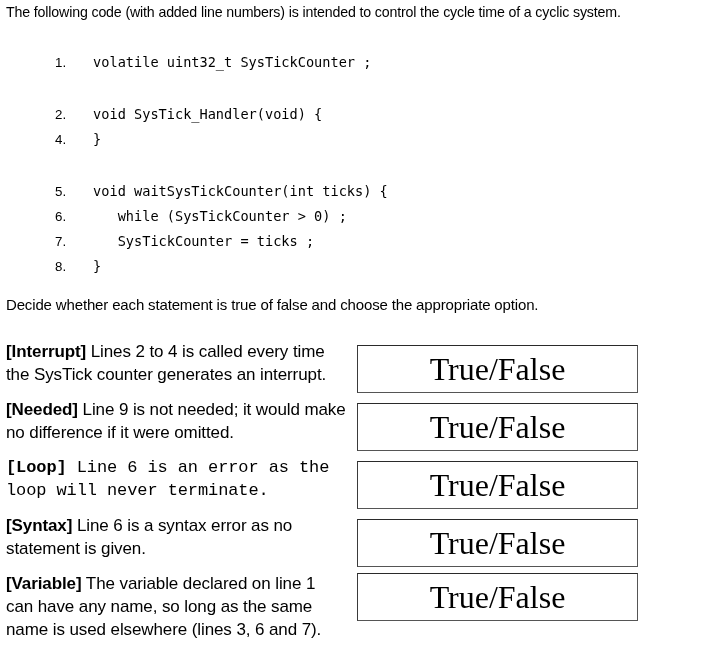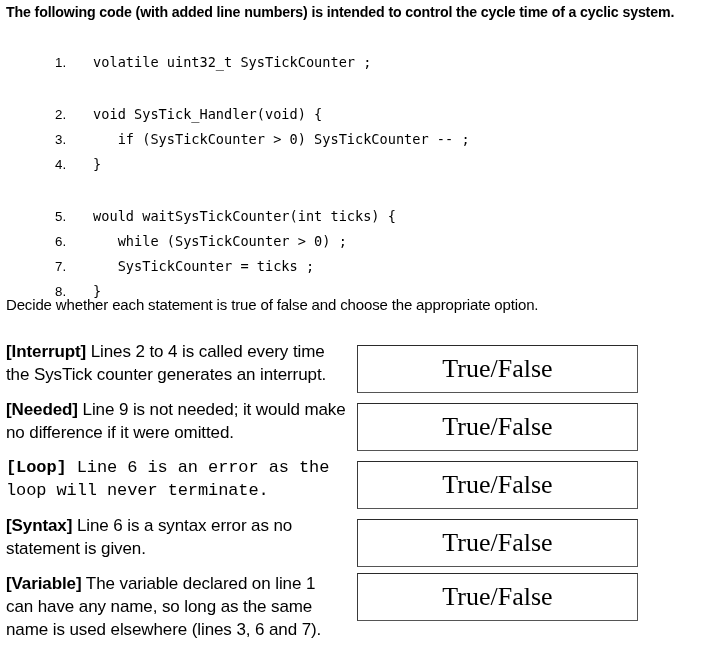"The following code (with added" .intro { font-weight: bold -> none }
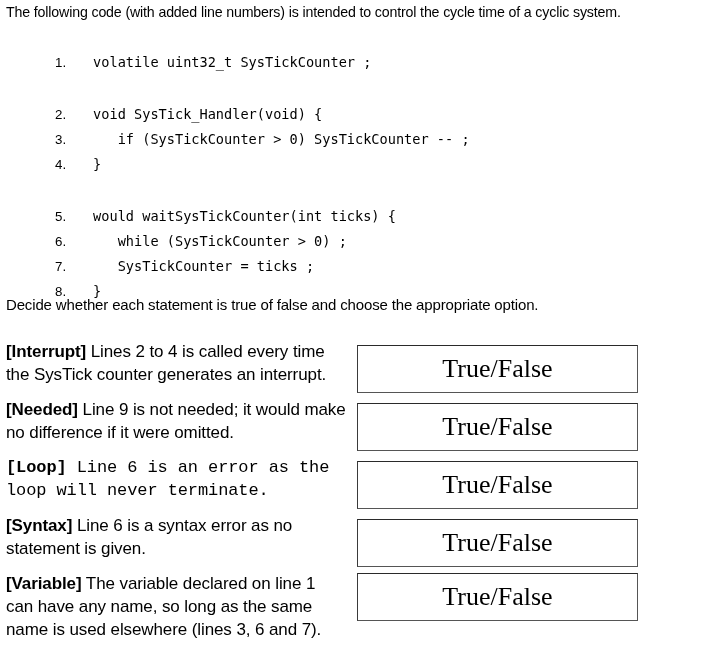"3. if (SysTickCounter > 0)" div.code-line { html: <div> <span>3.</span><span> if (SysTickCounter &gt; 0) SysTickCounter -- ;</span> </div> -> none }
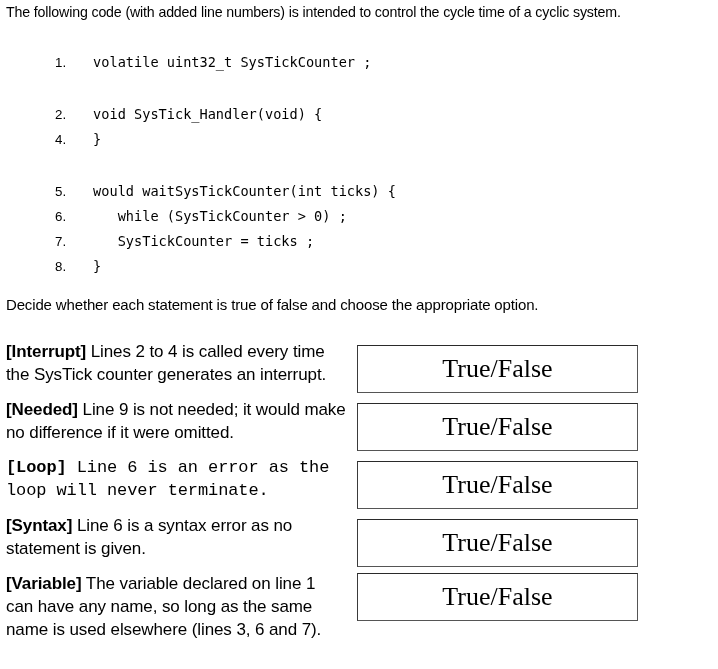"would waitSysTickCounter(int ticks) {" span { text: would -> void }
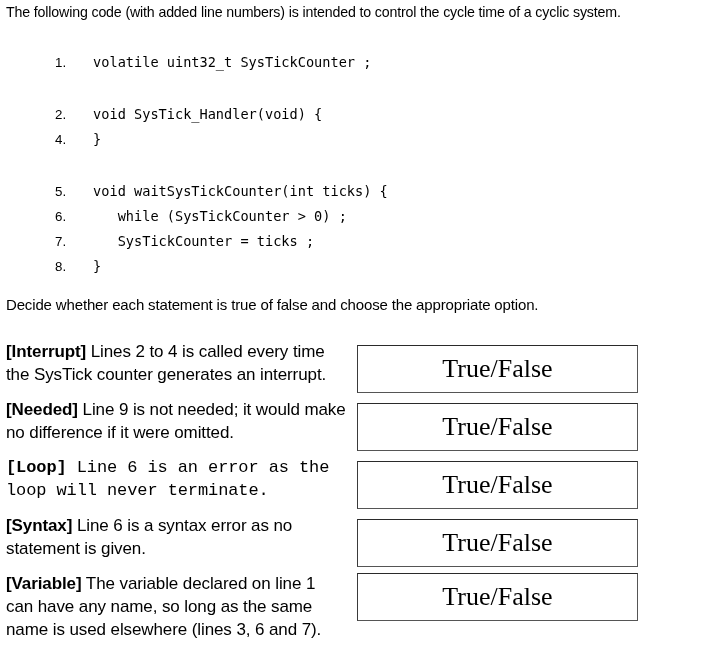"True/False" .tf-box { font-size: 26px -> 32px }
